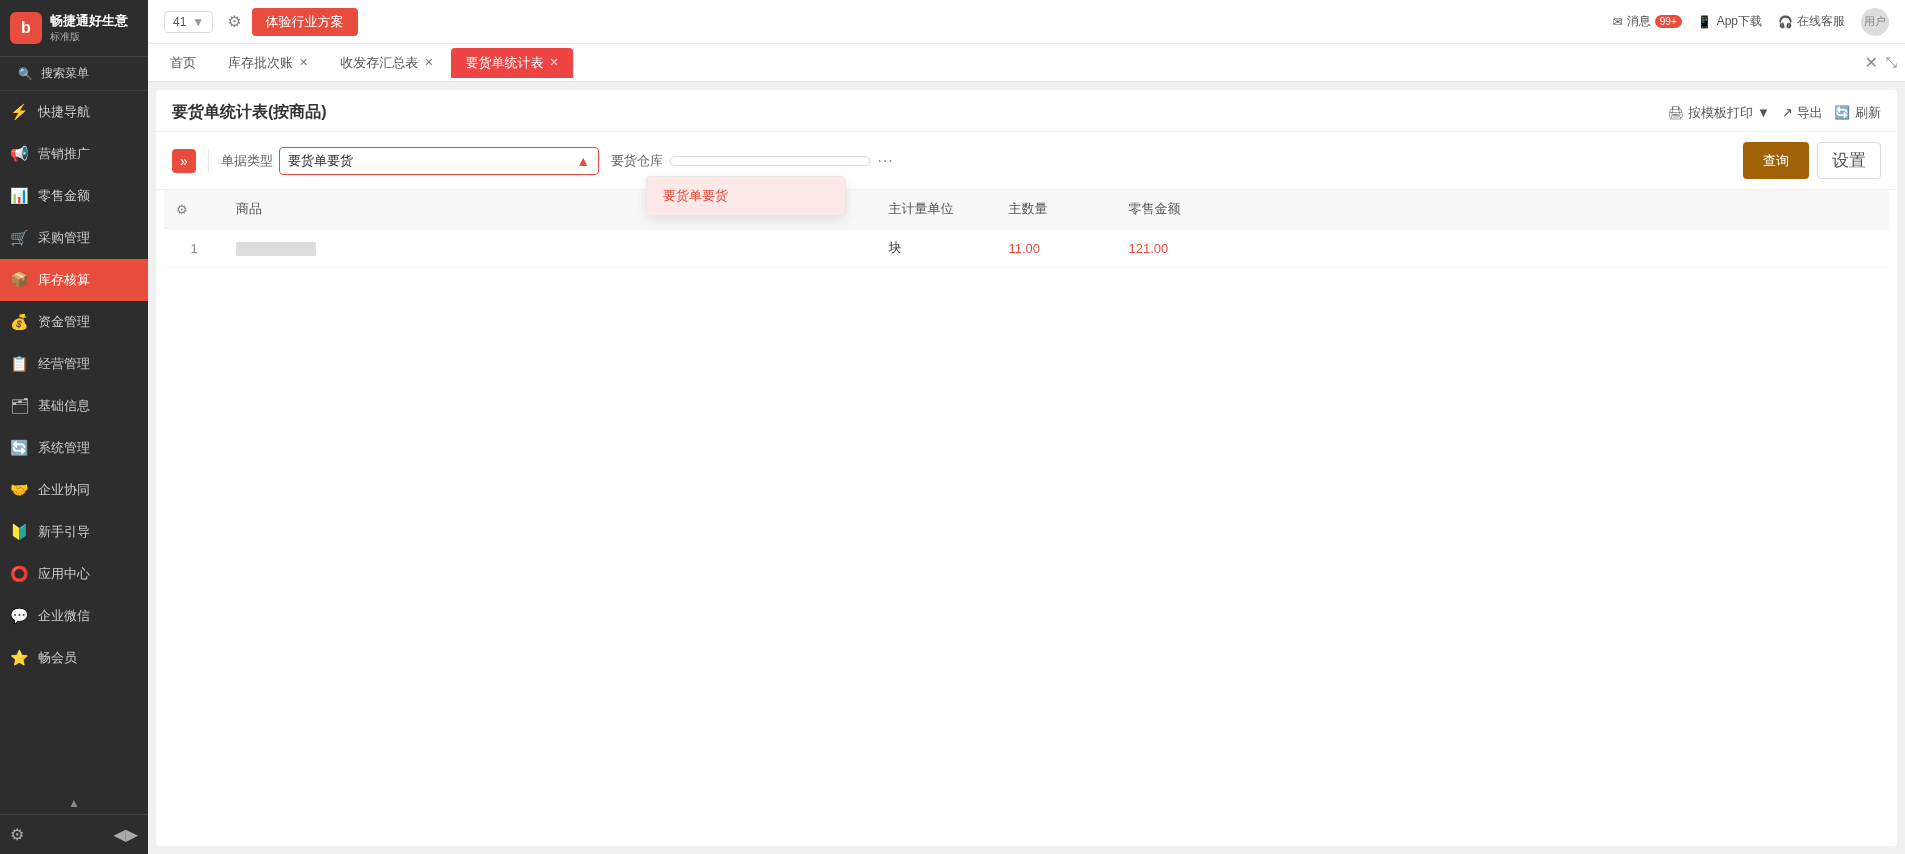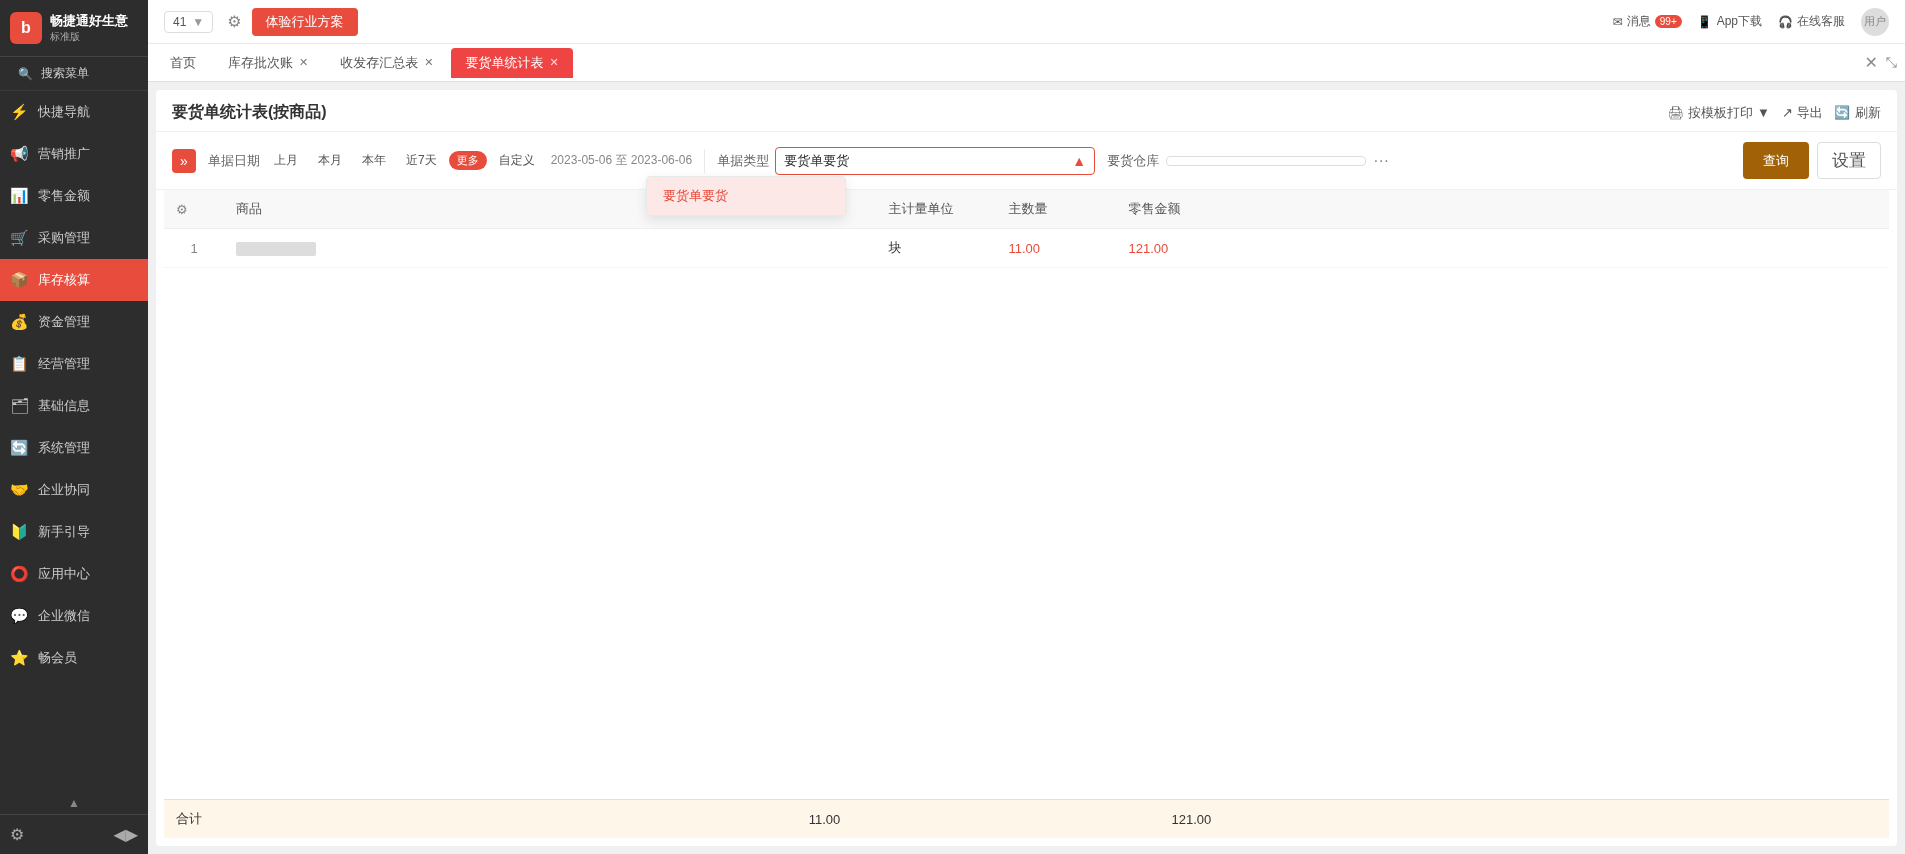"单据日期" div.filter-group { html: <div> <span>单据日期</span> <div> <span>上月</span> <span>本月</span> <span>本年</span> <span>近7天</span> <span>更多</span> <span>自定义</span> </div> <span>2023-05-06 至 2023-06-06</span> </div> -> none }
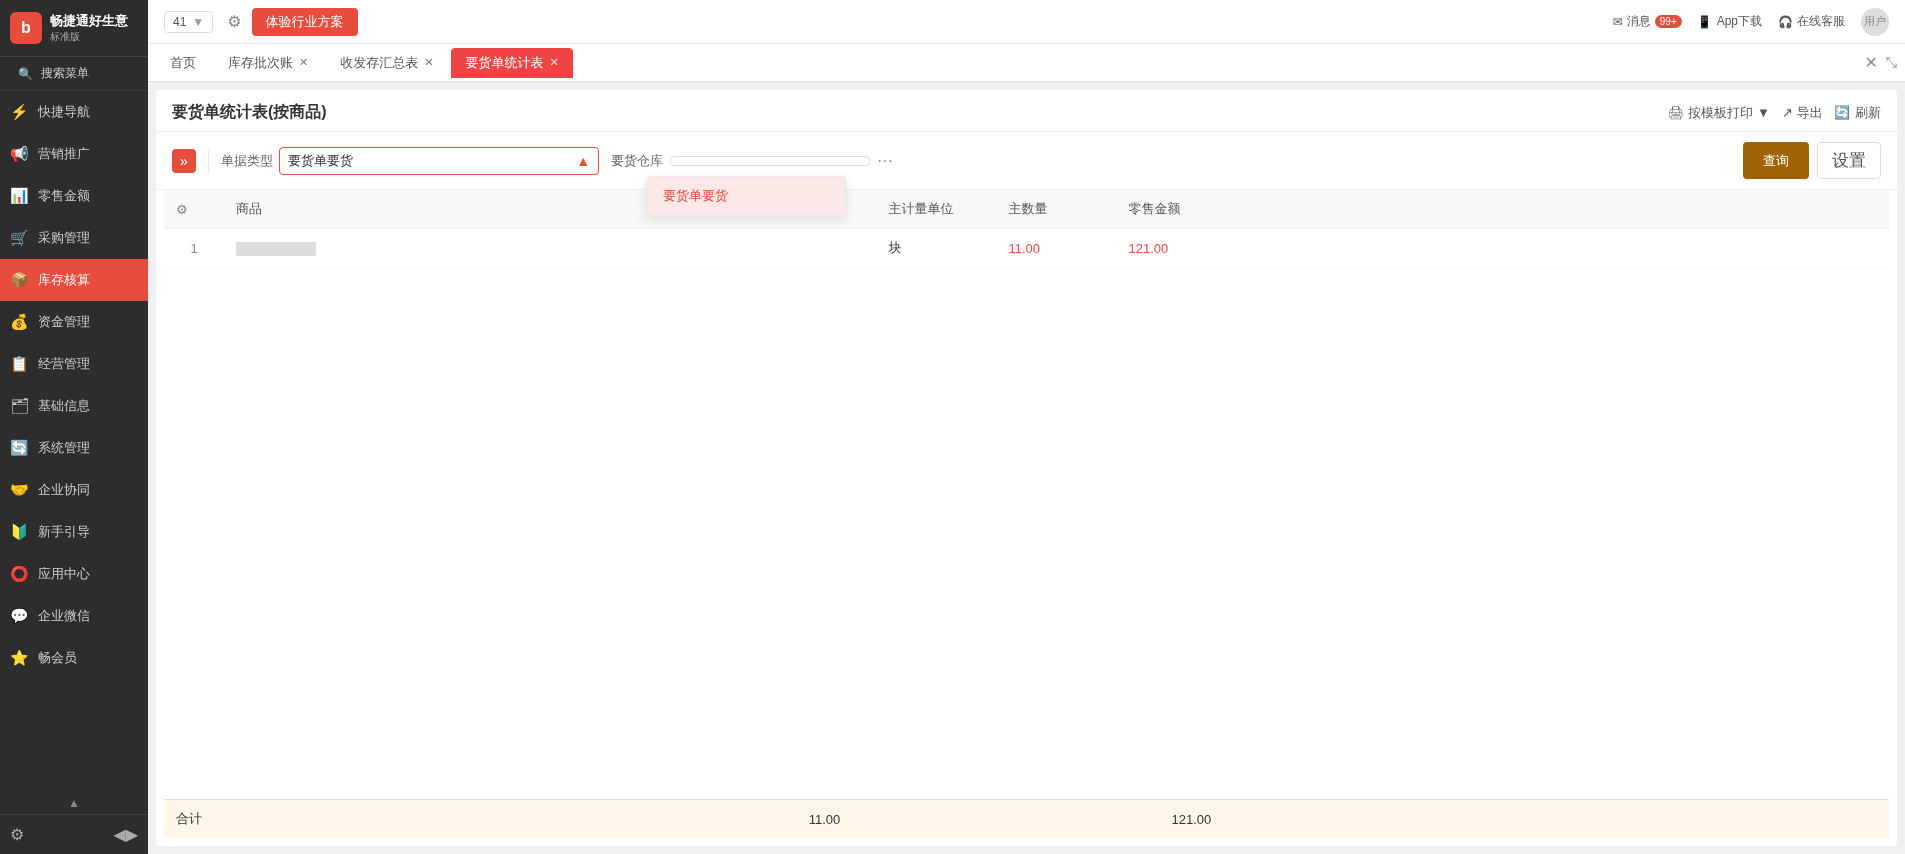"合计" div.table-footer { html: <div> <div> <span>合计</span> </div> <div> <span>11.00</span> </div> <div> <span>121.00</span> </div> <div></div> </div> -> none }
